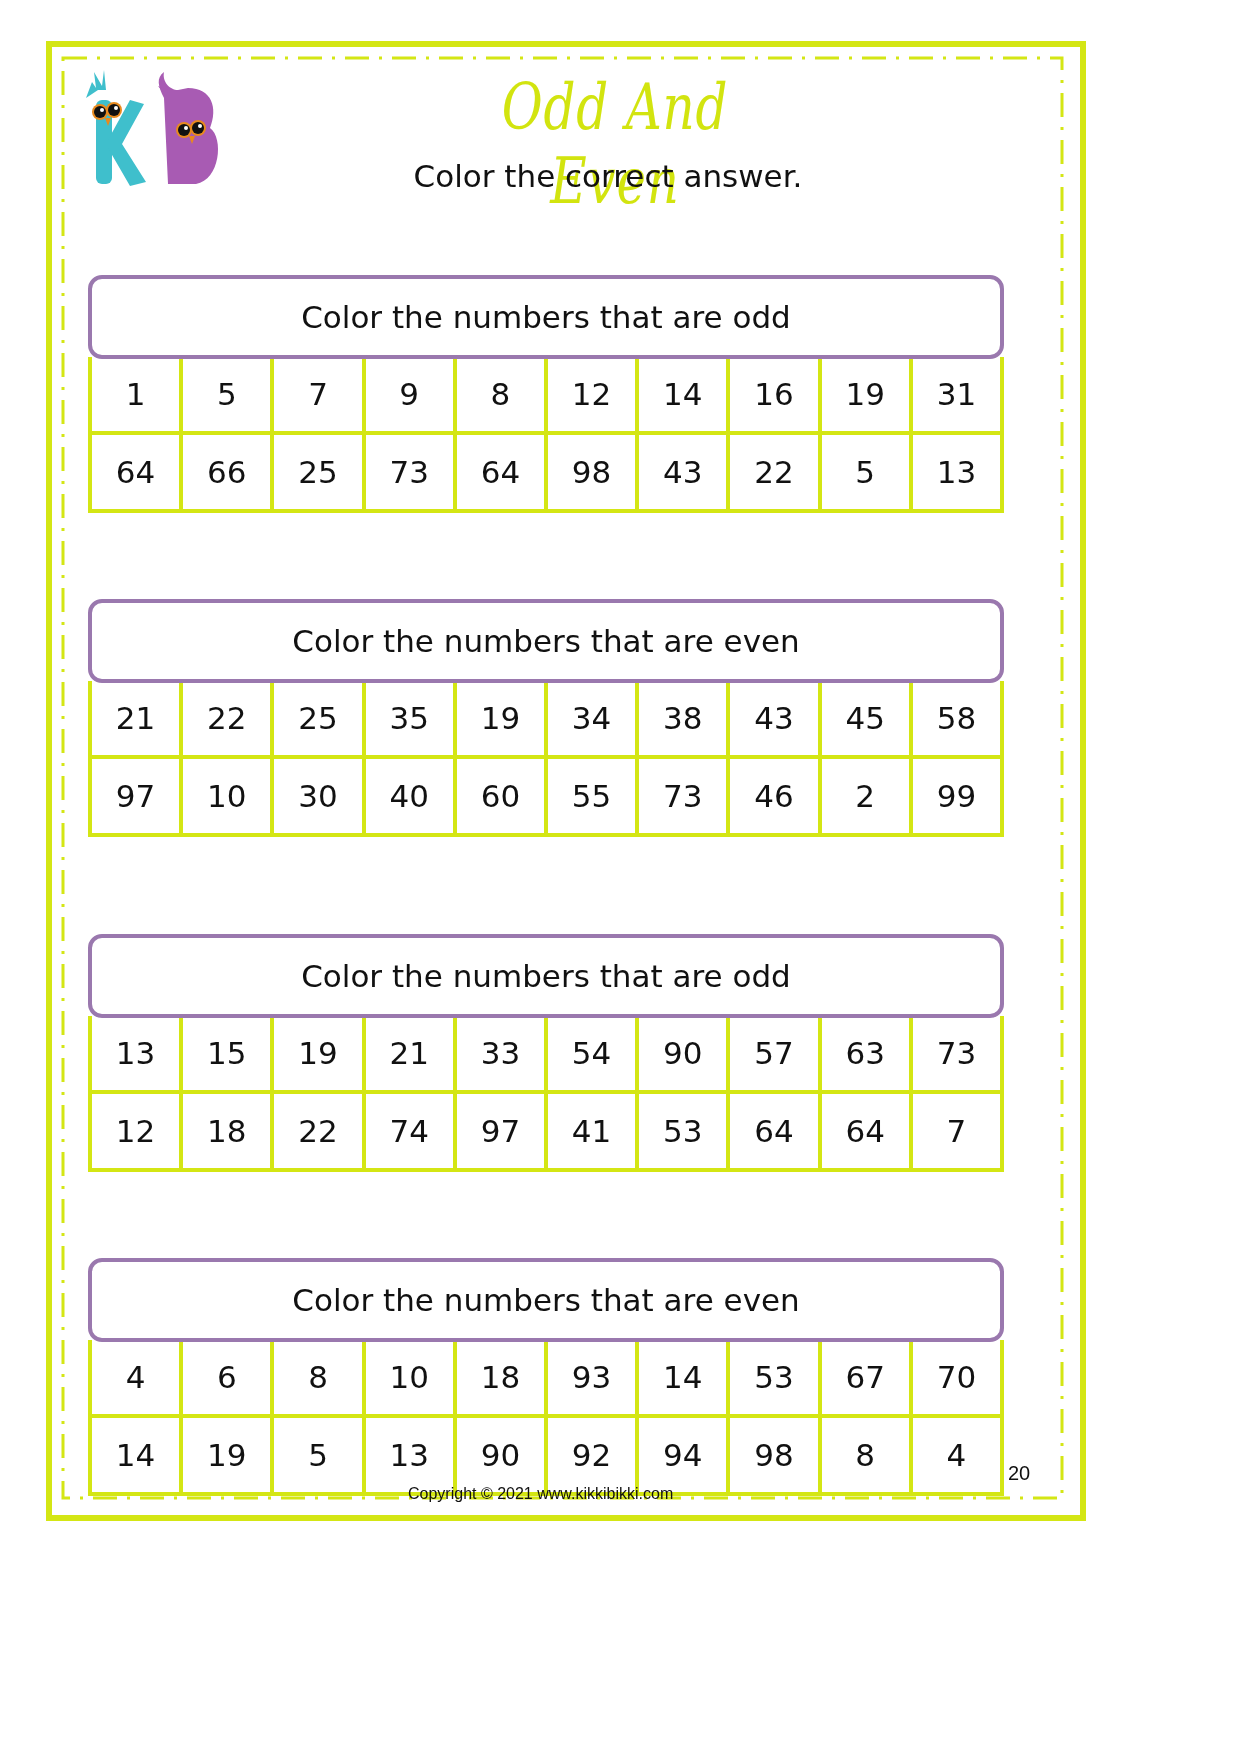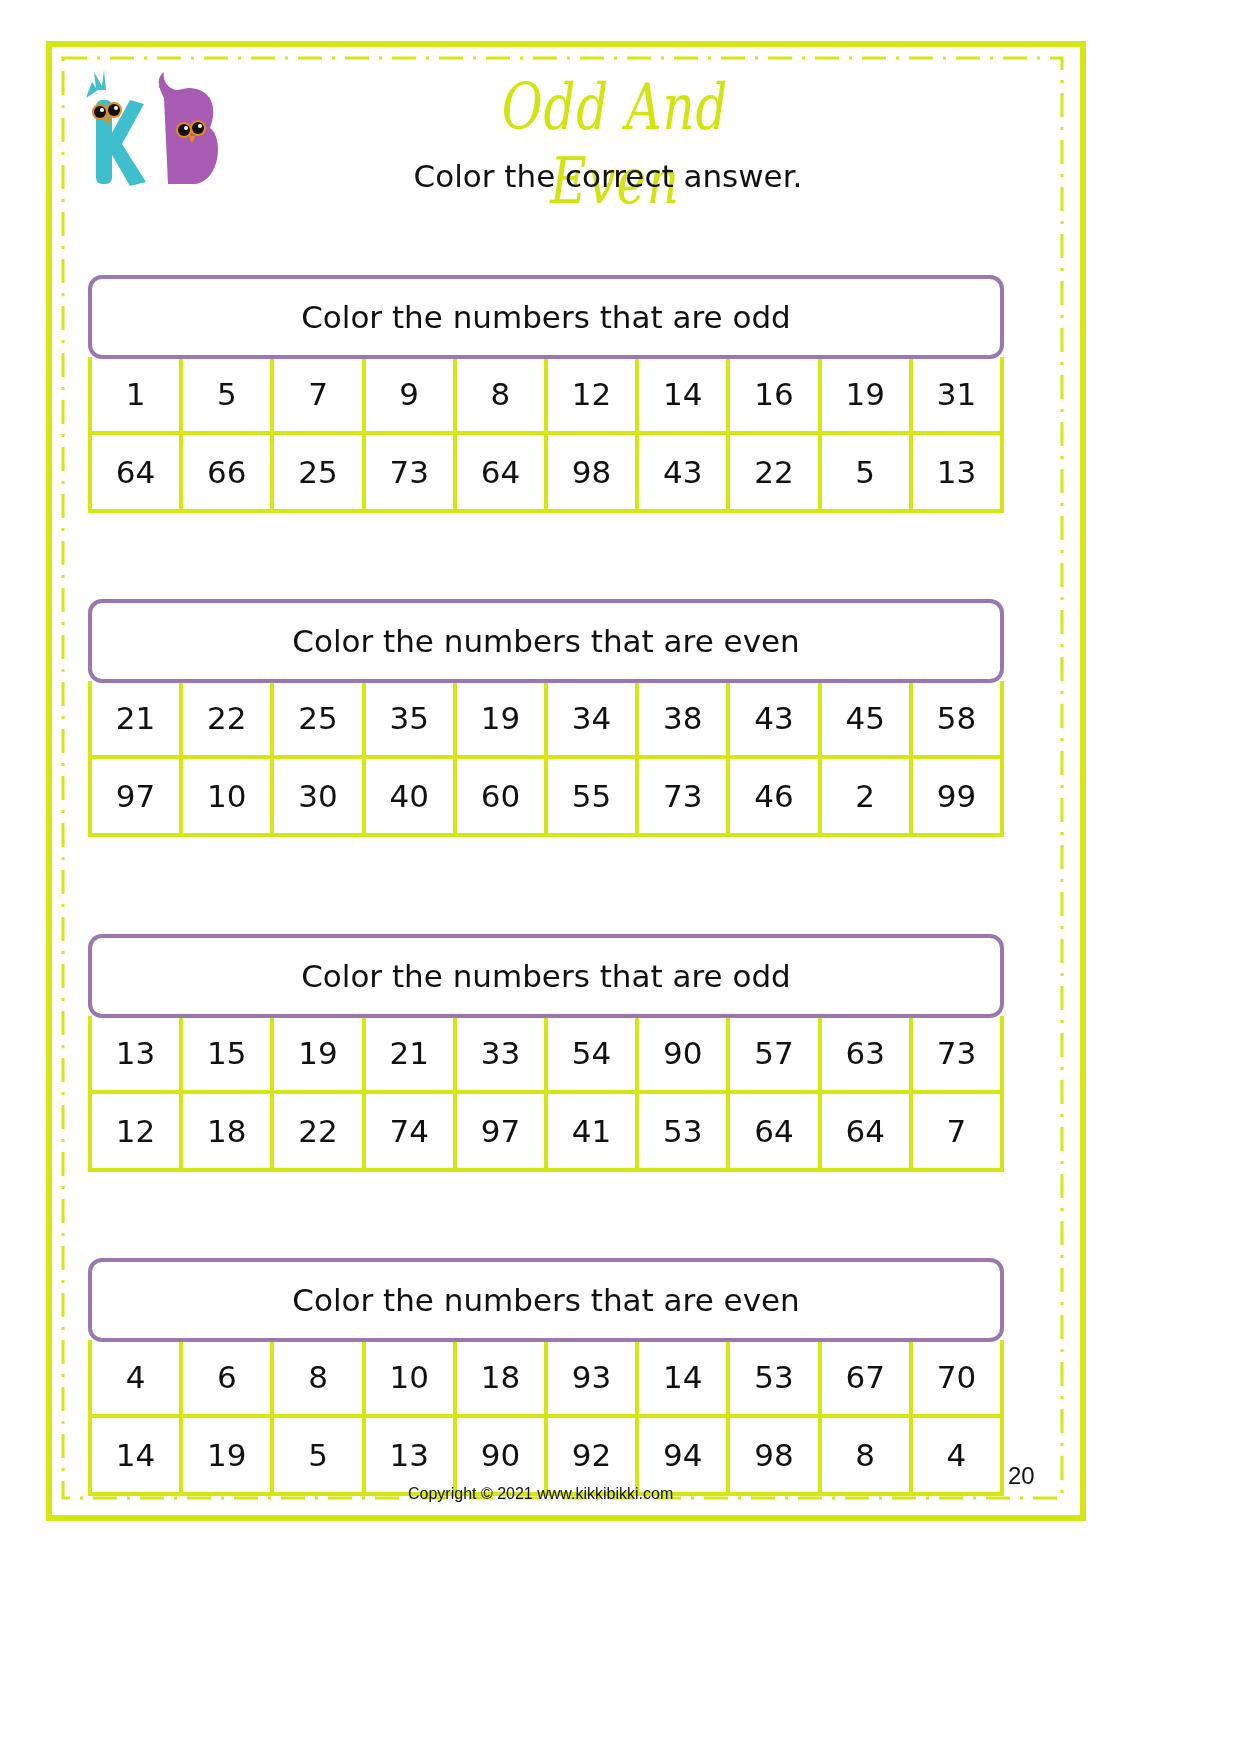"20" .page-number { font-size: 24px -> 20px }
